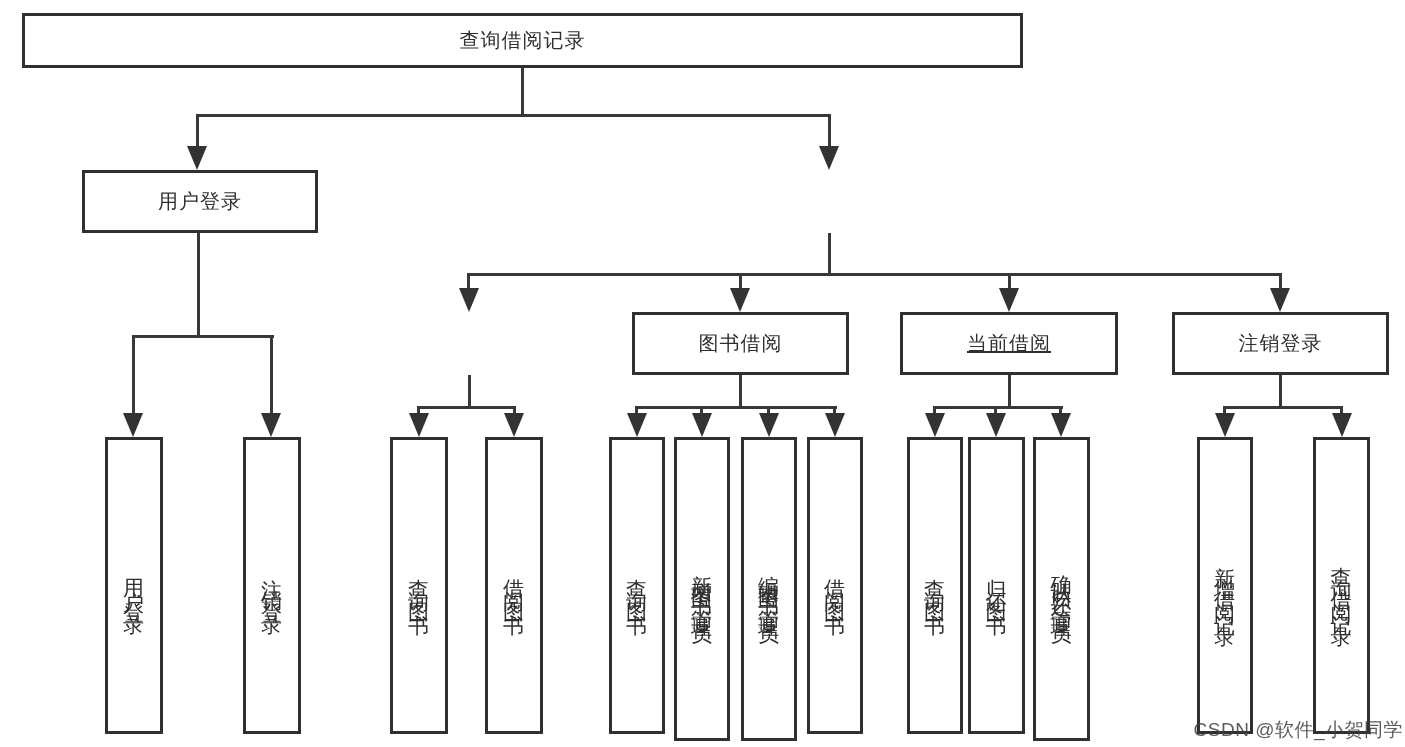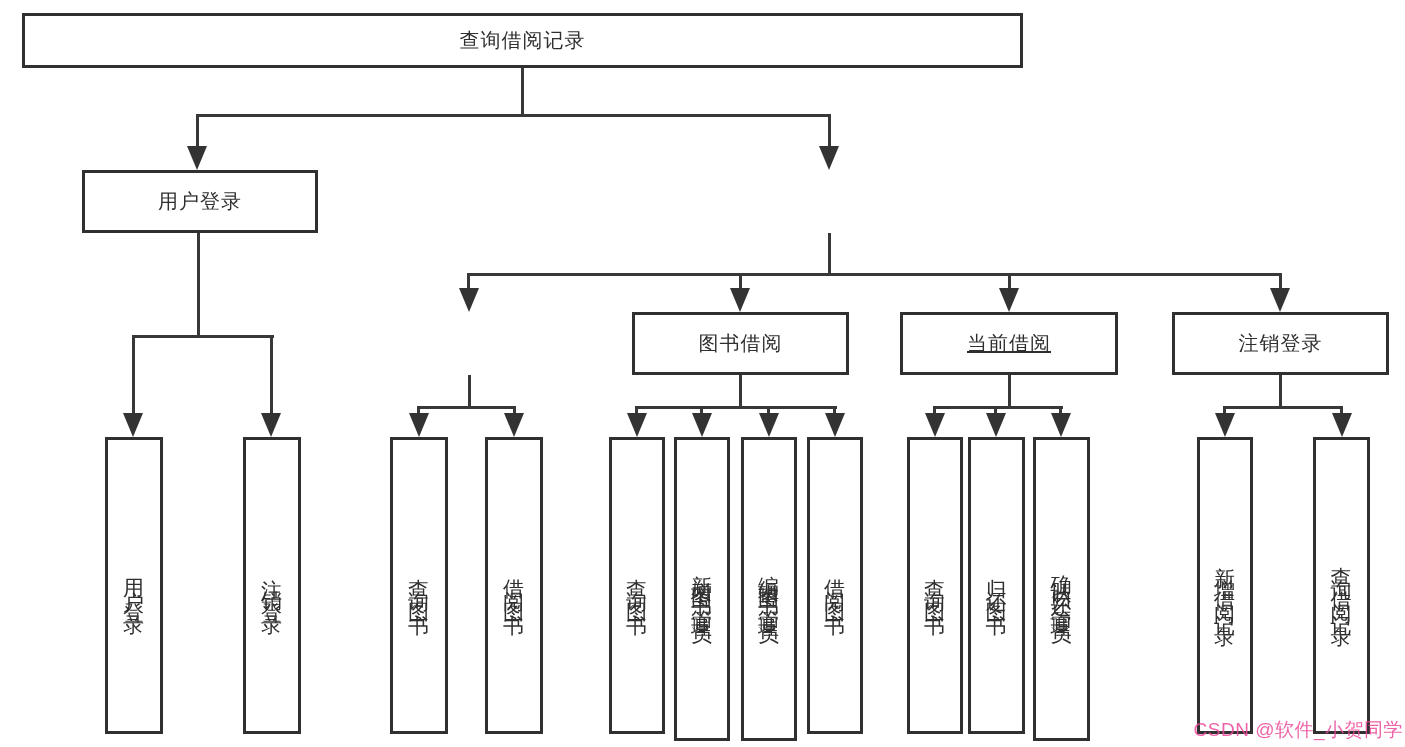"CSDN @软件_小贺同学" .watermark { color: #ec4899 -> #404040 }
